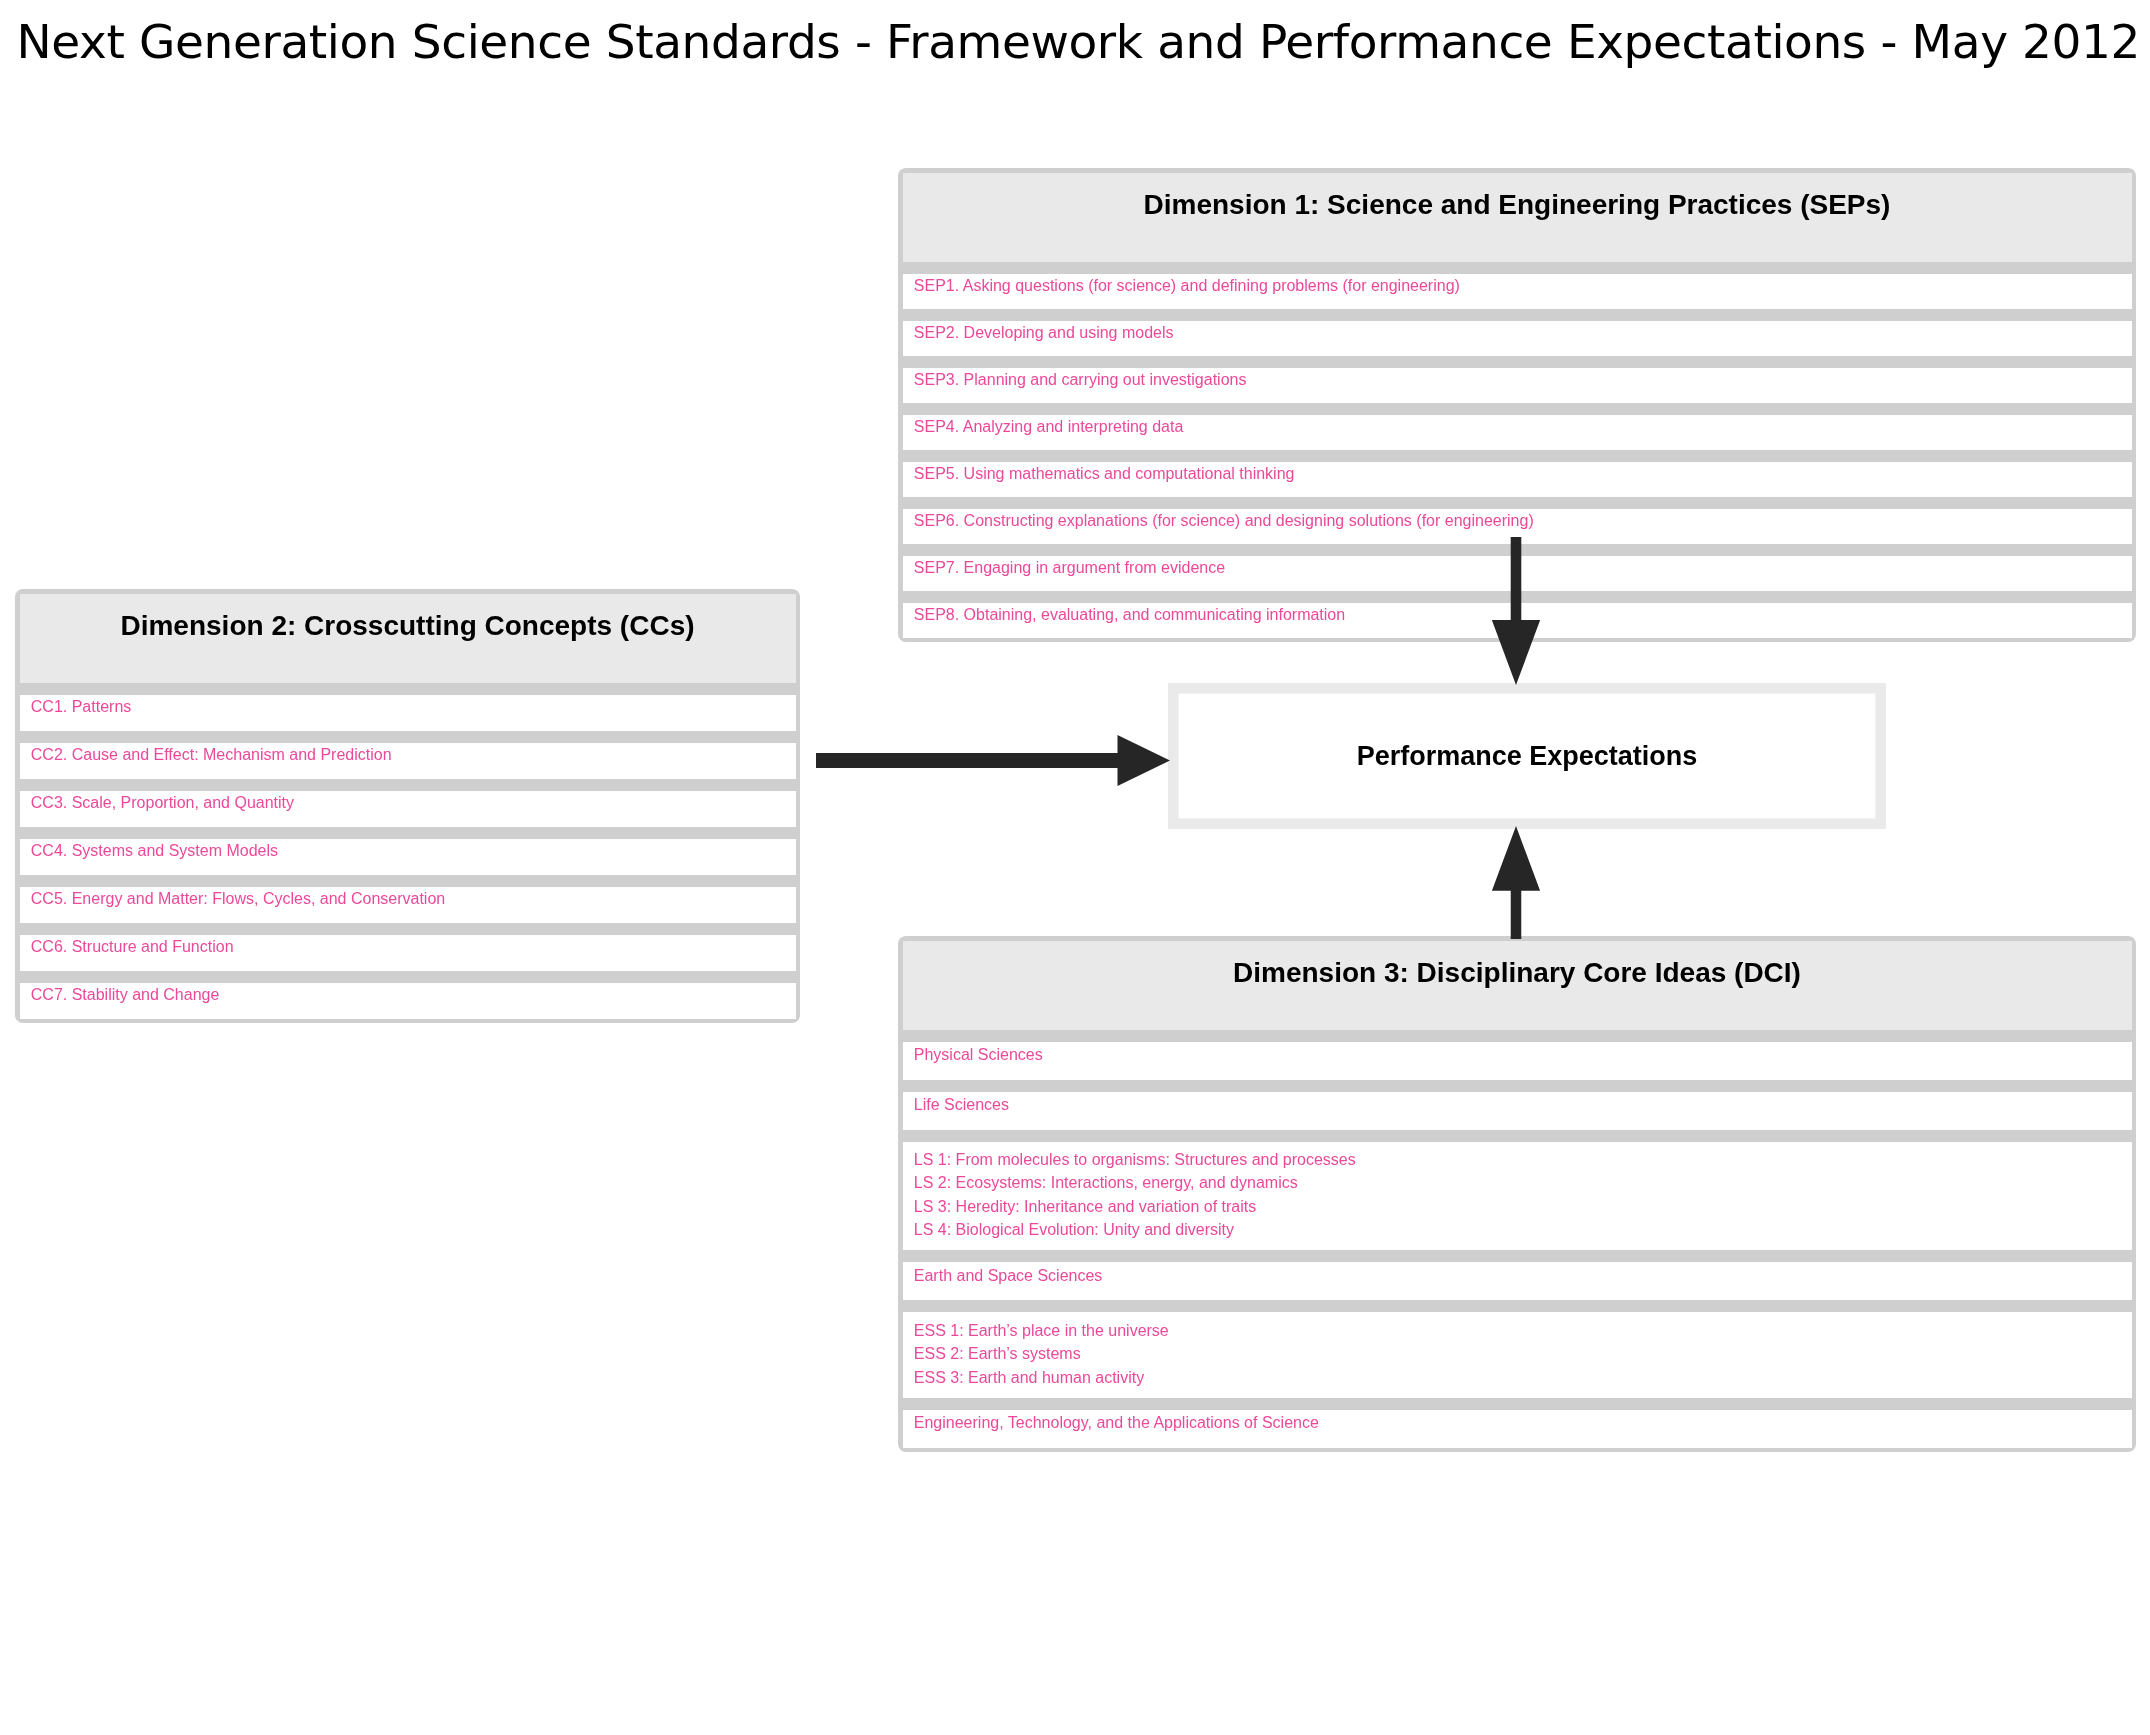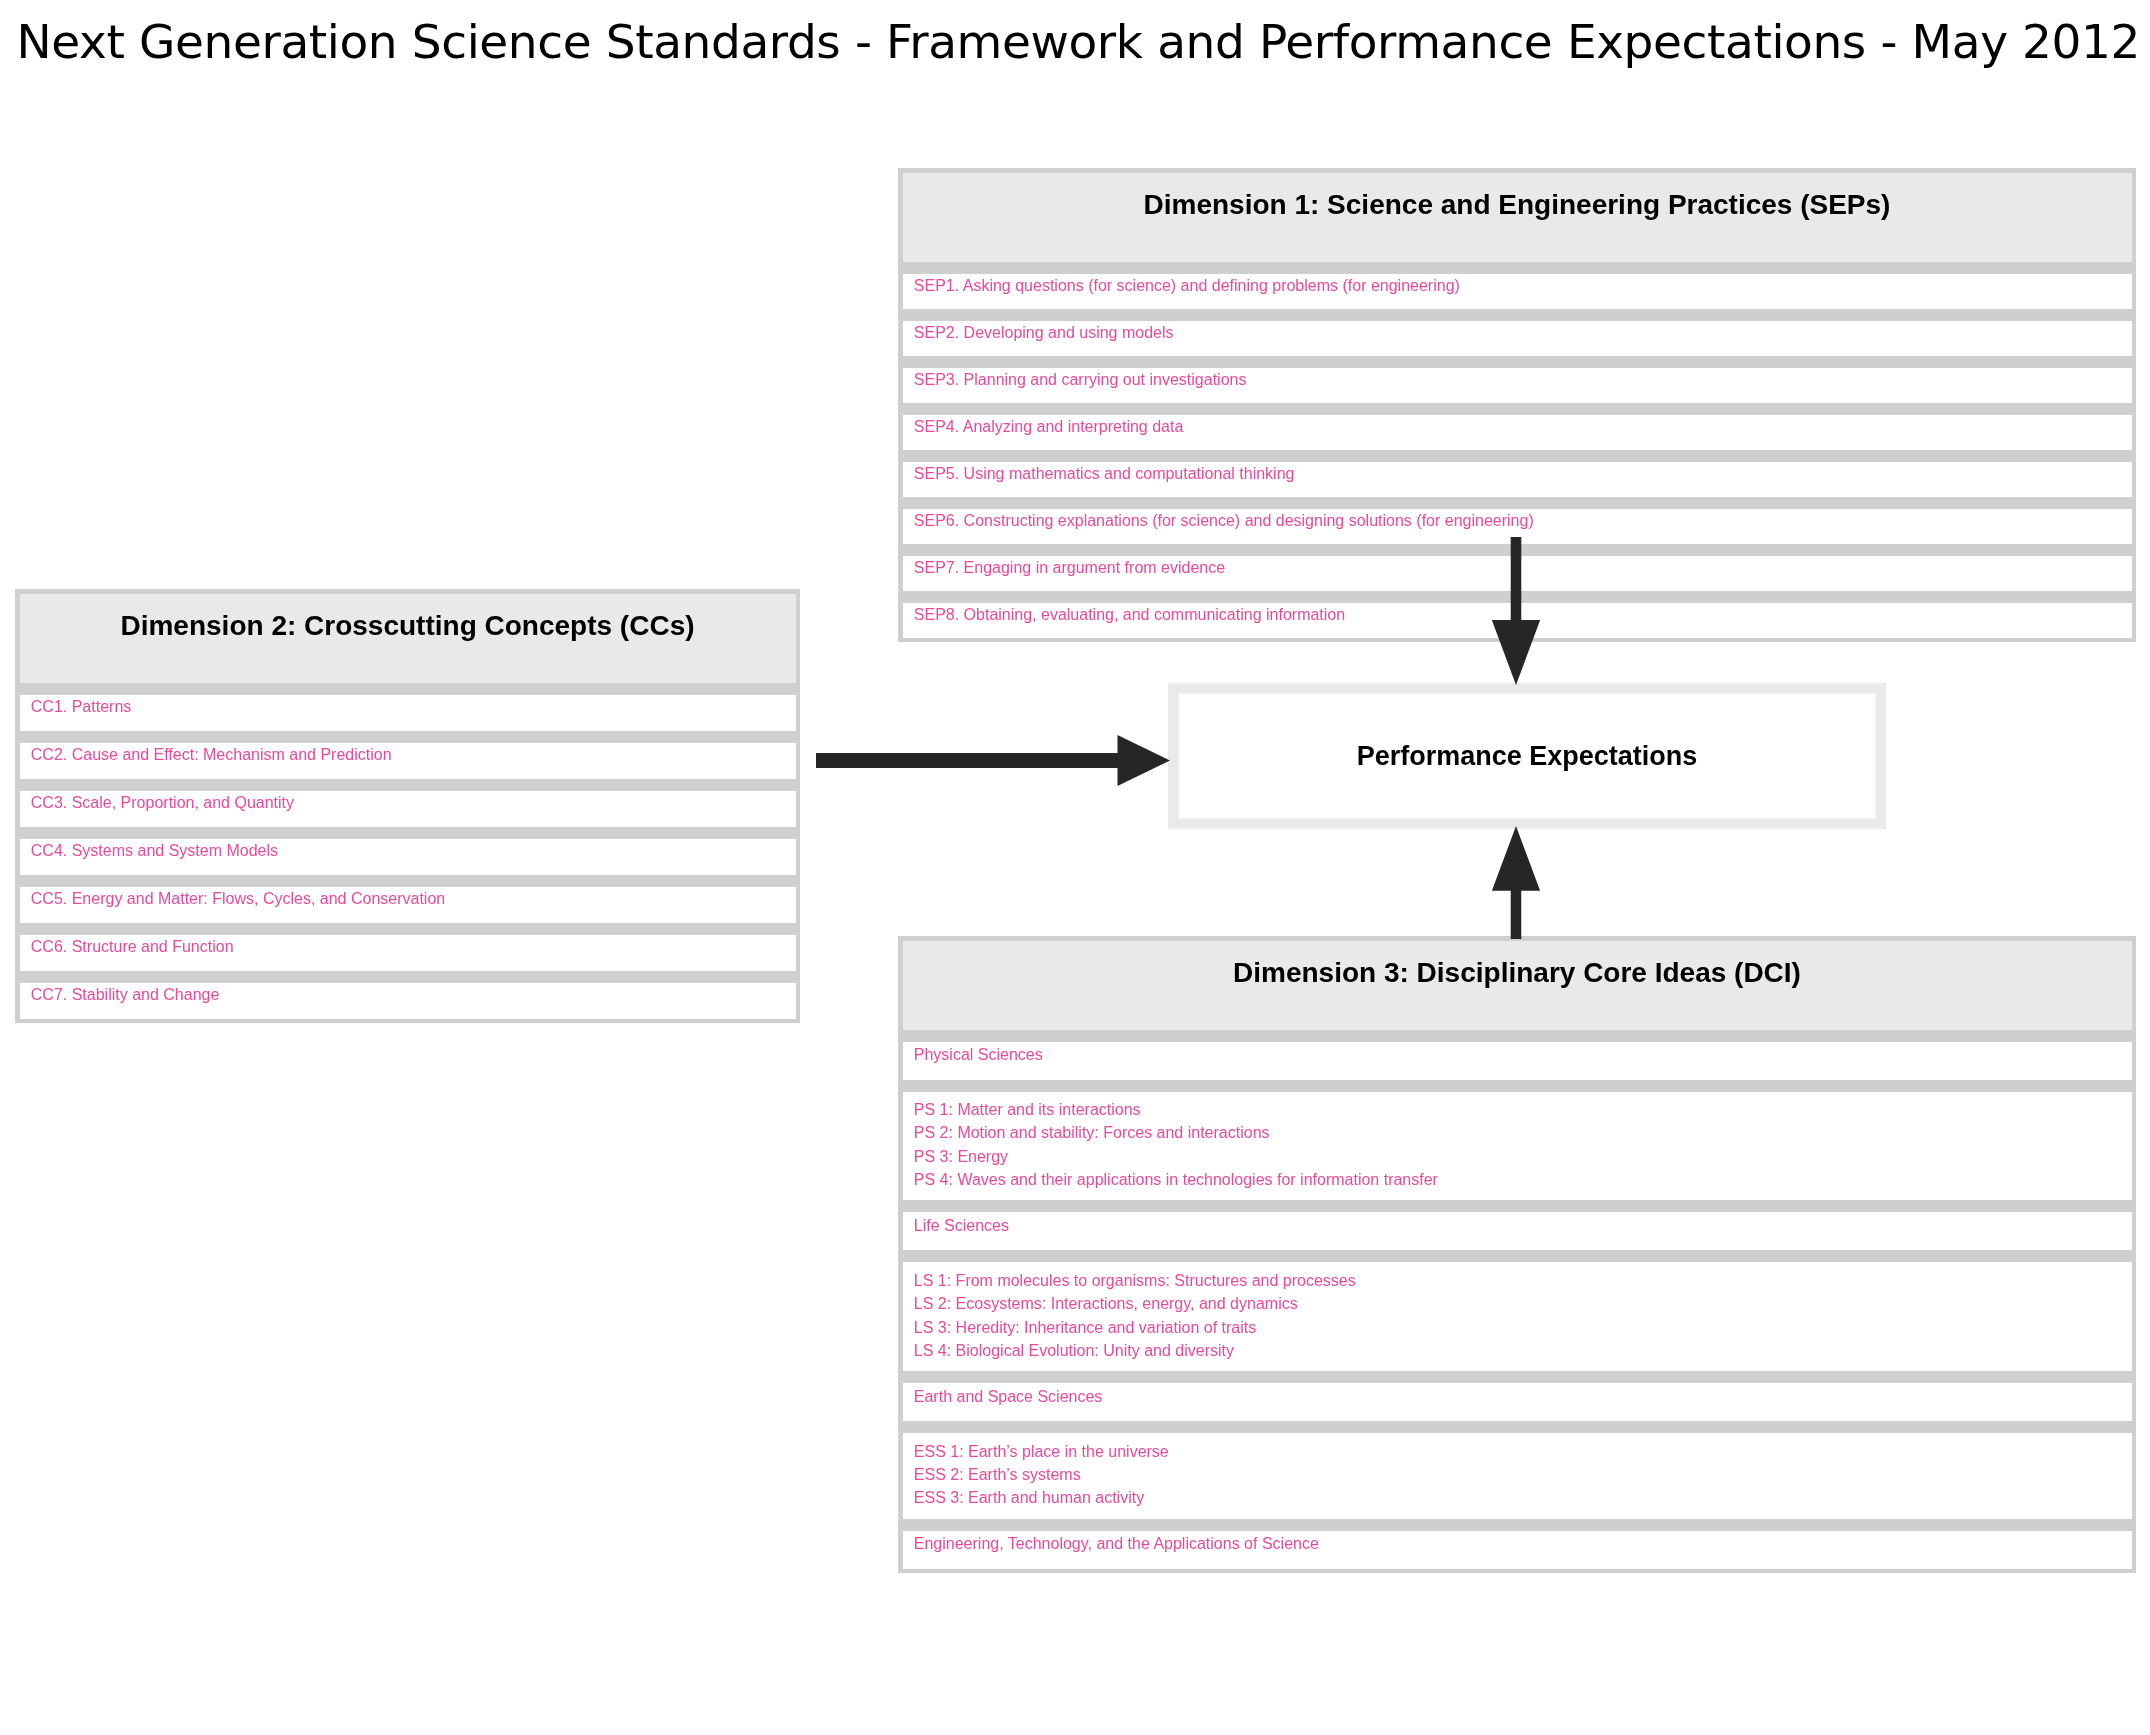"Dimension 1: Science and Engineering" .dimbox { border-radius: none -> 8px }
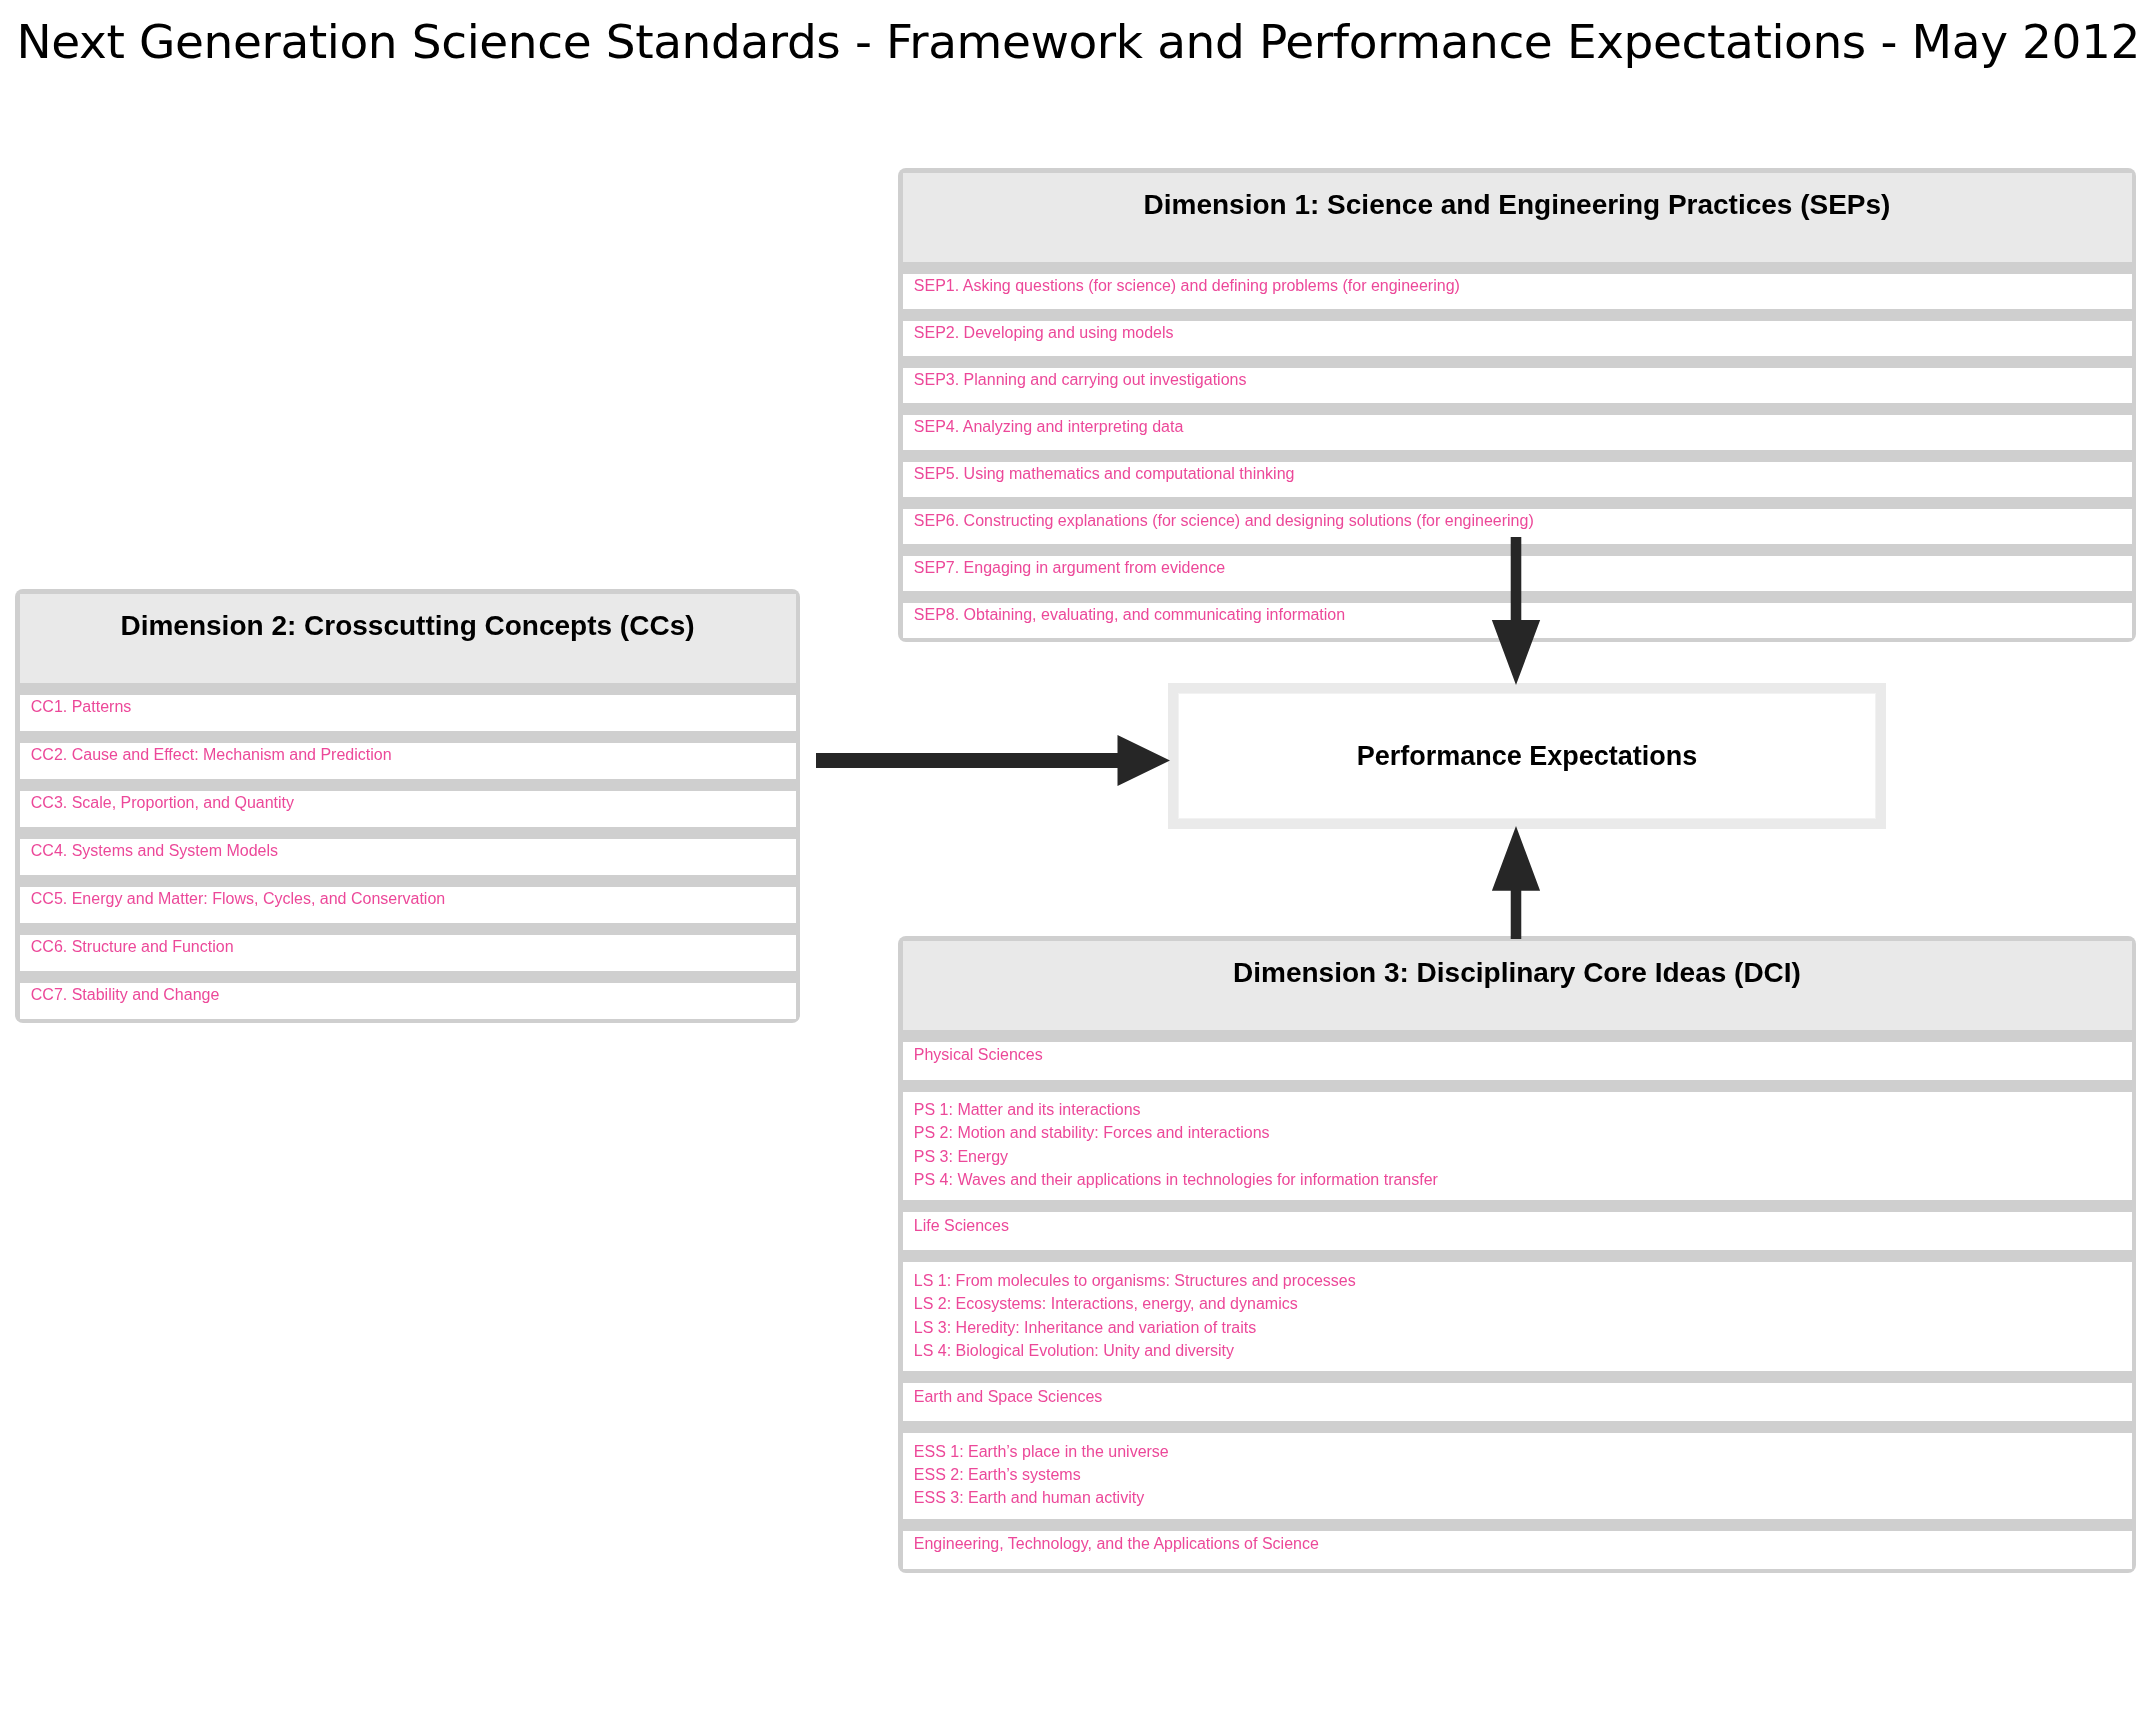"PS 1: Matter and its" div.drow { html: <div> <span>PS 1: Matter and its interactions</span> <span>PS 2: Motion and stability: Forces and interactions</span> <span>PS 3: Energy</span> <span>PS 4: Waves and their applications in technologies for information transfer</span> </div> -> none }
